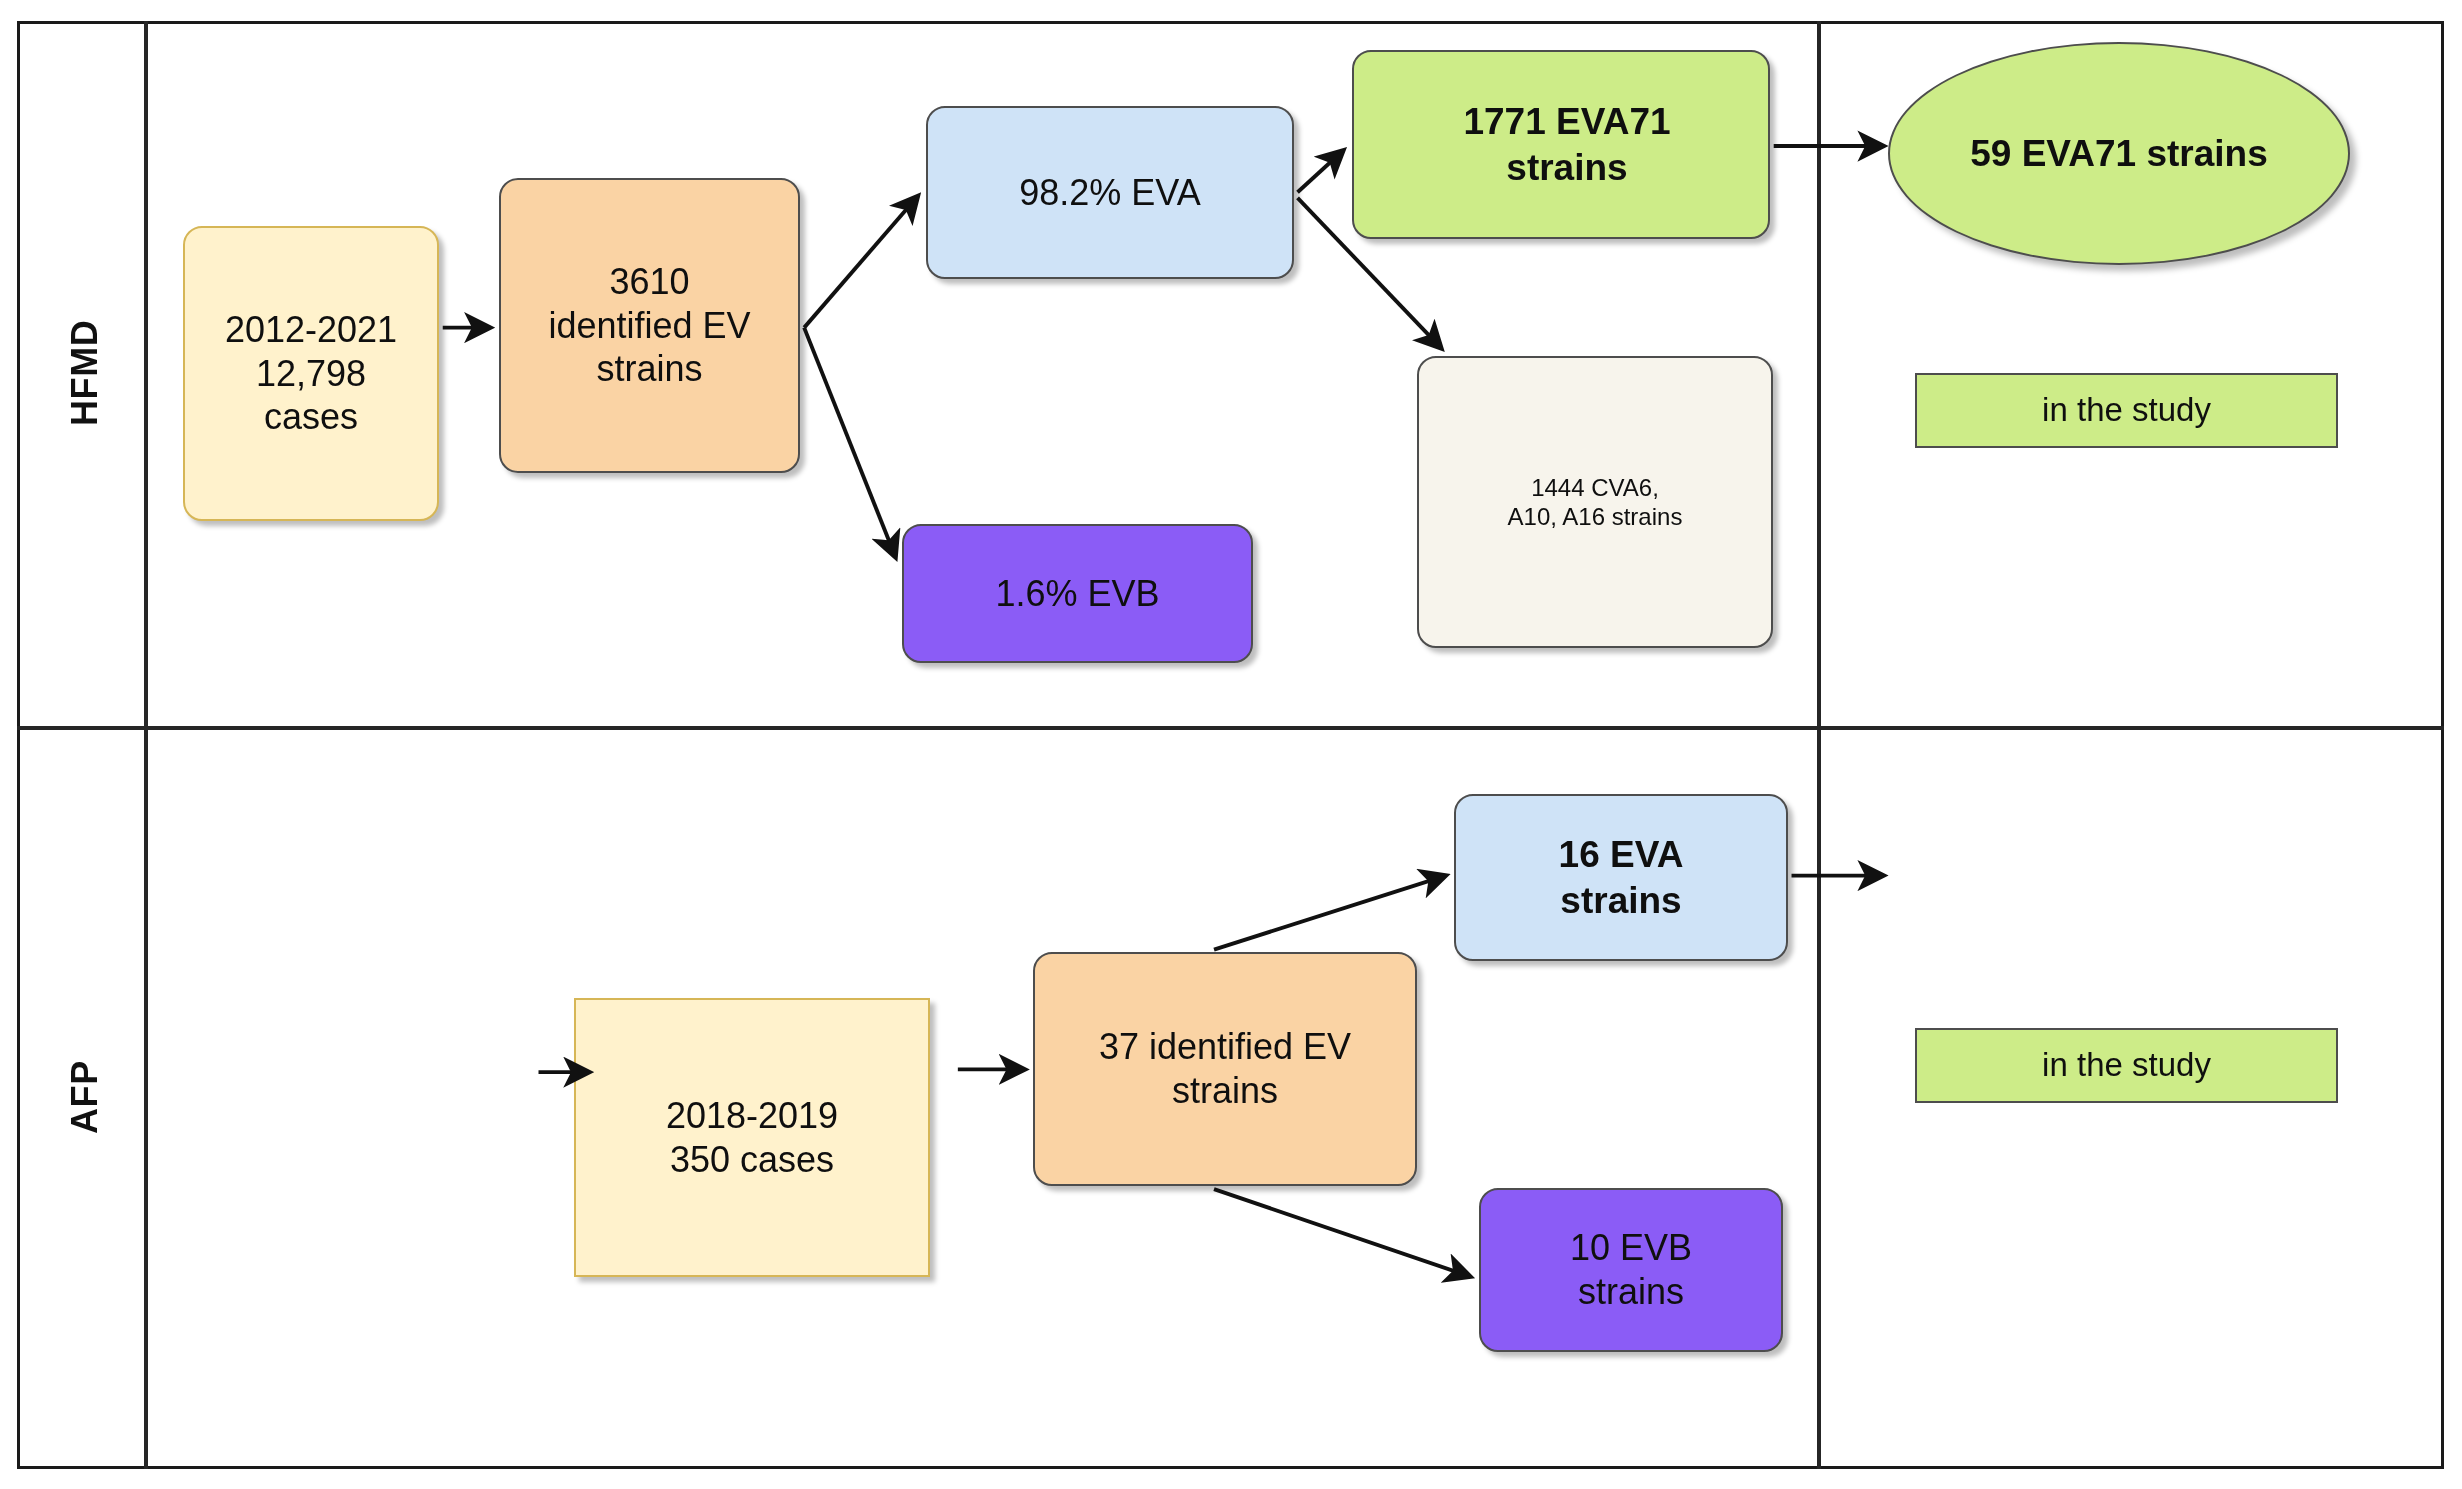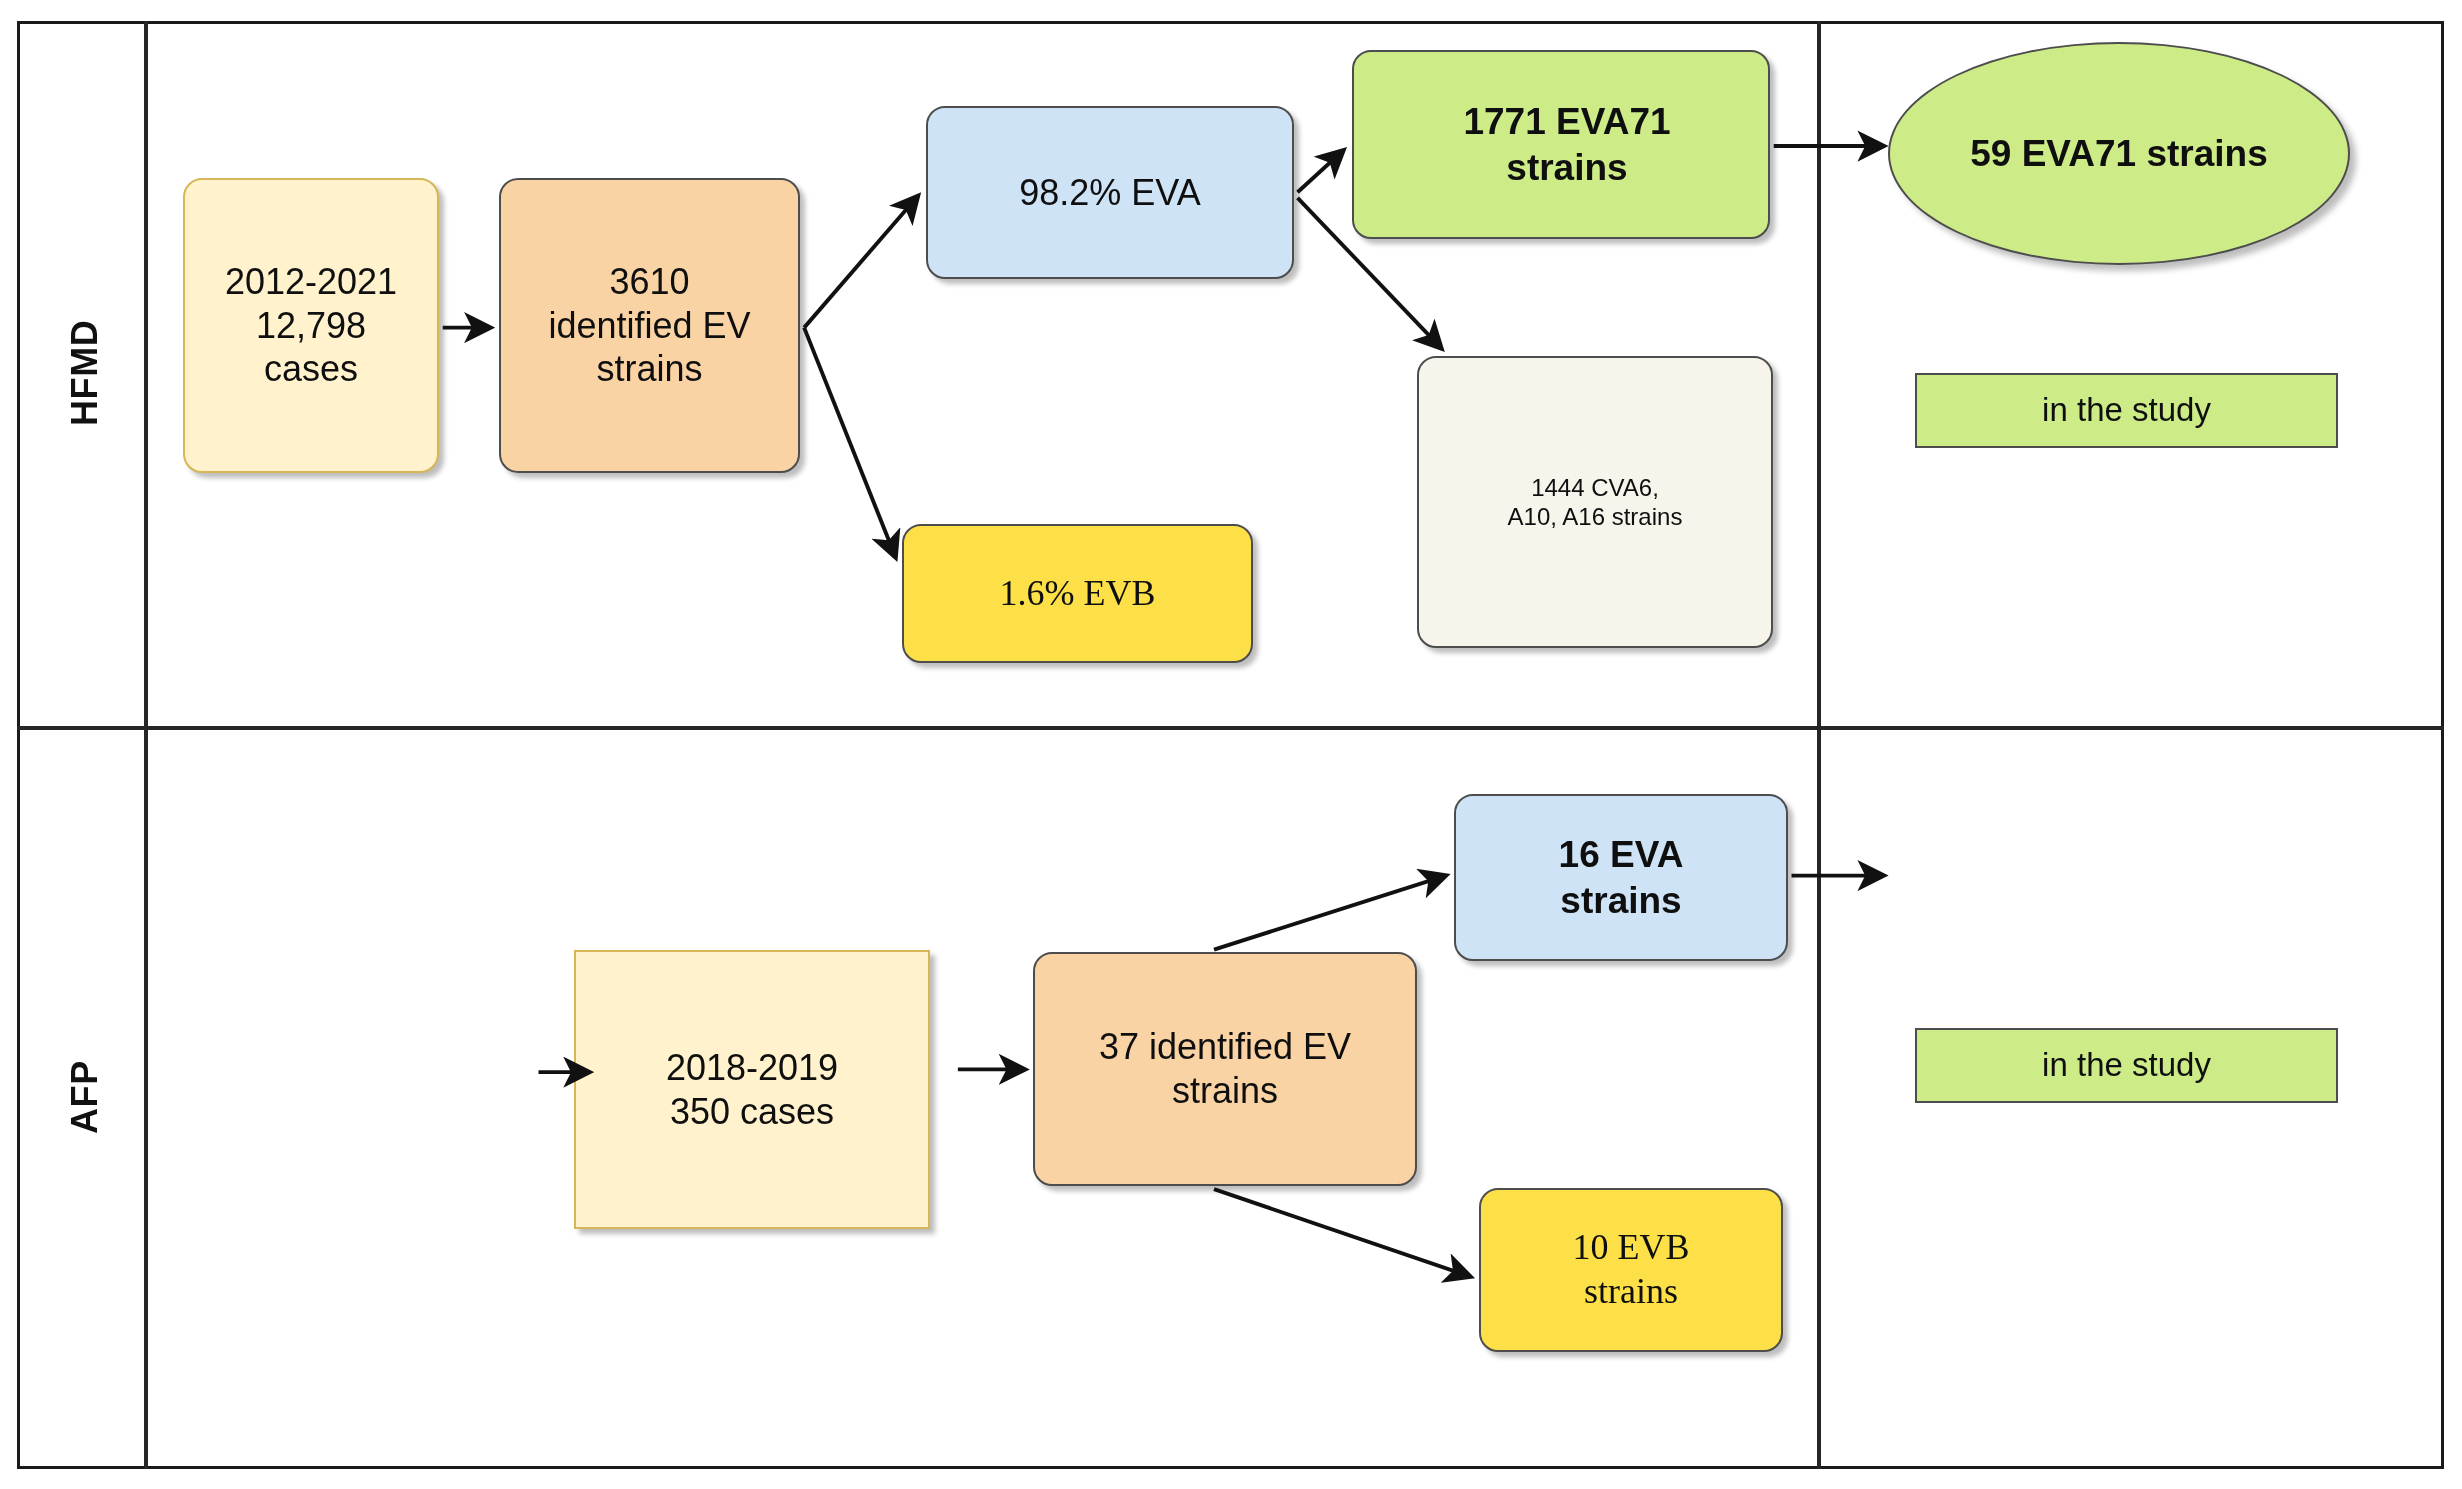"2012-2021" .fill-yellow { margin-top: none -> 48px }
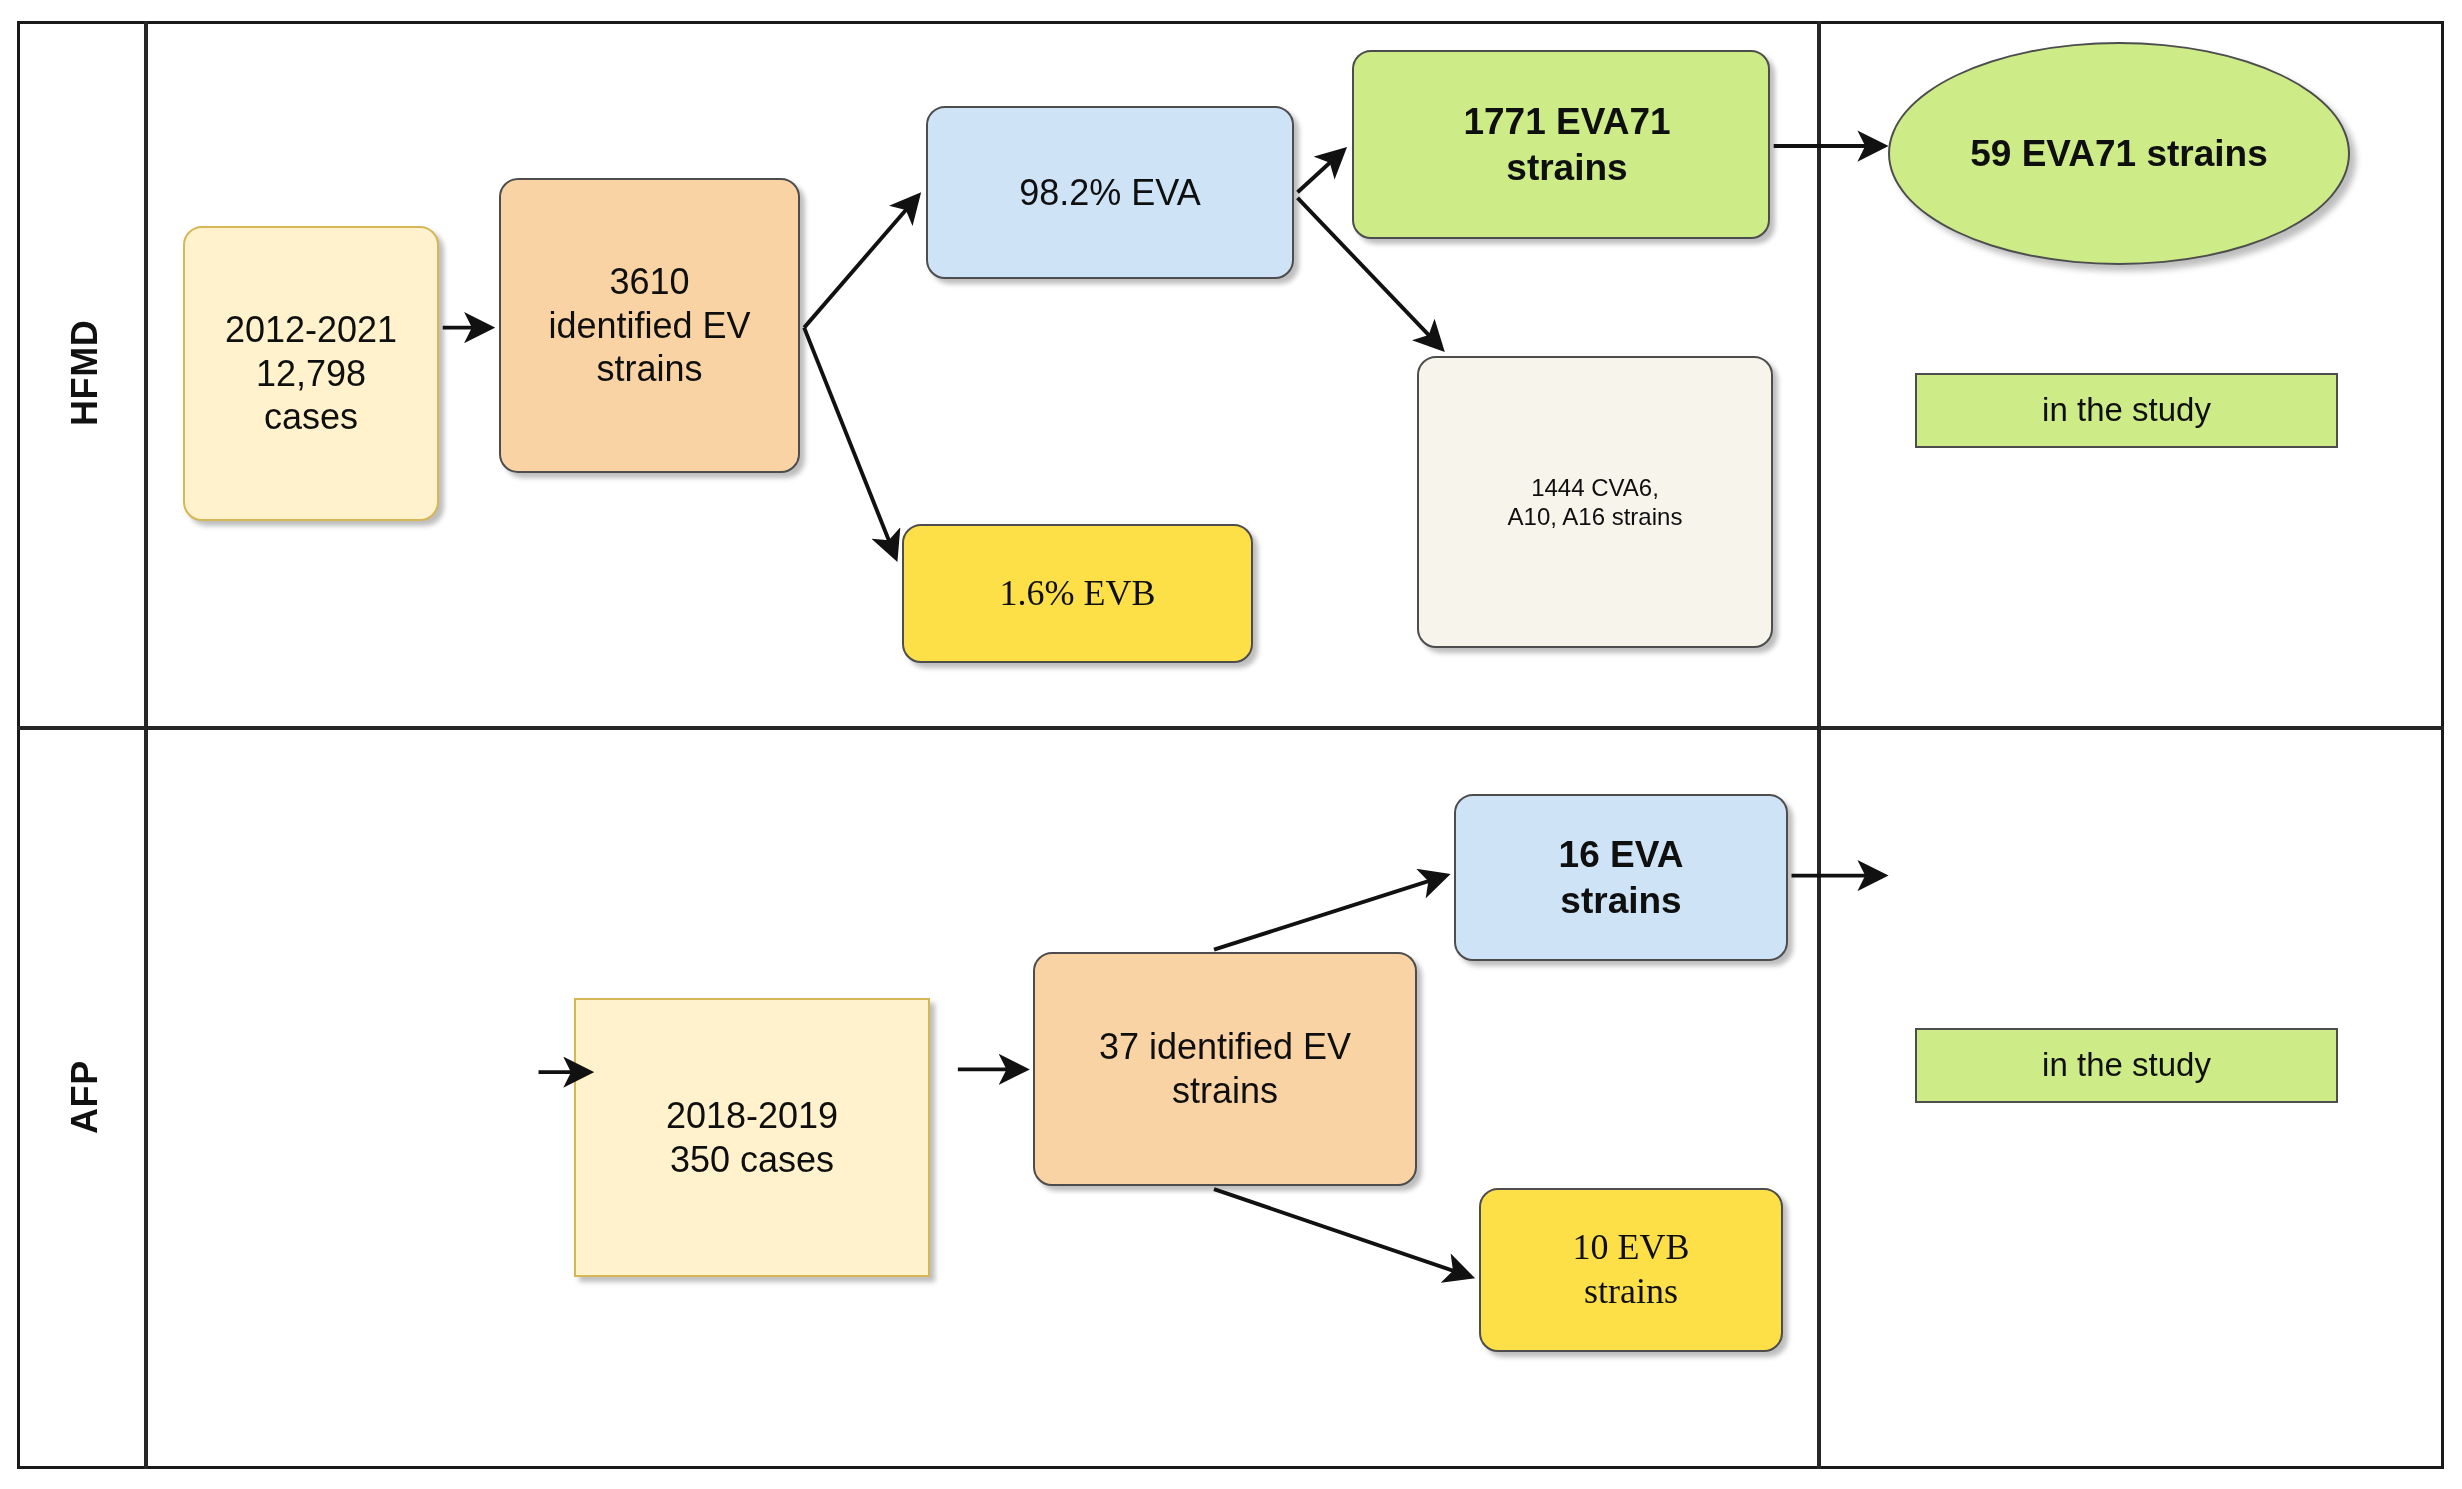"1.6% EVB" .fill-pink { background: #fde047 -> #8b5cf6; font-family: Liberation Serif, serif -> none }
